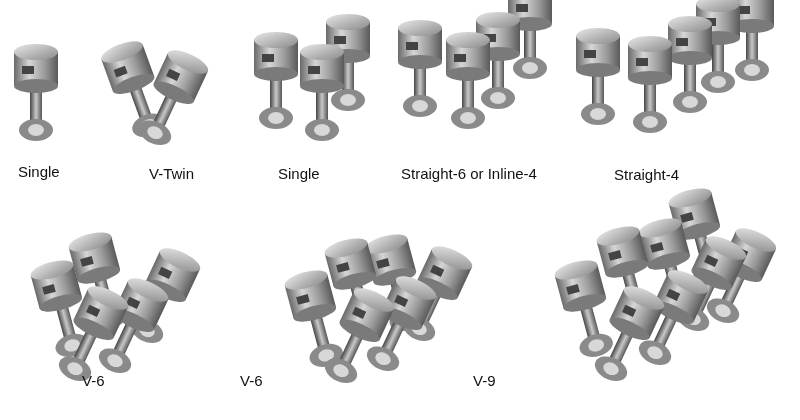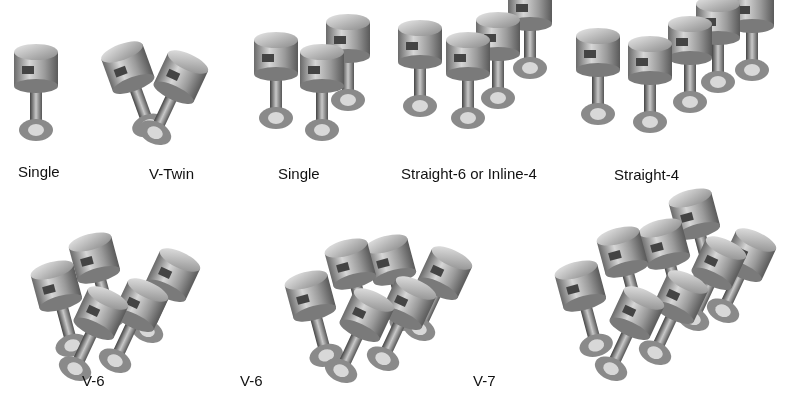"V-7" div.label { text: V-7 -> V-9 }
